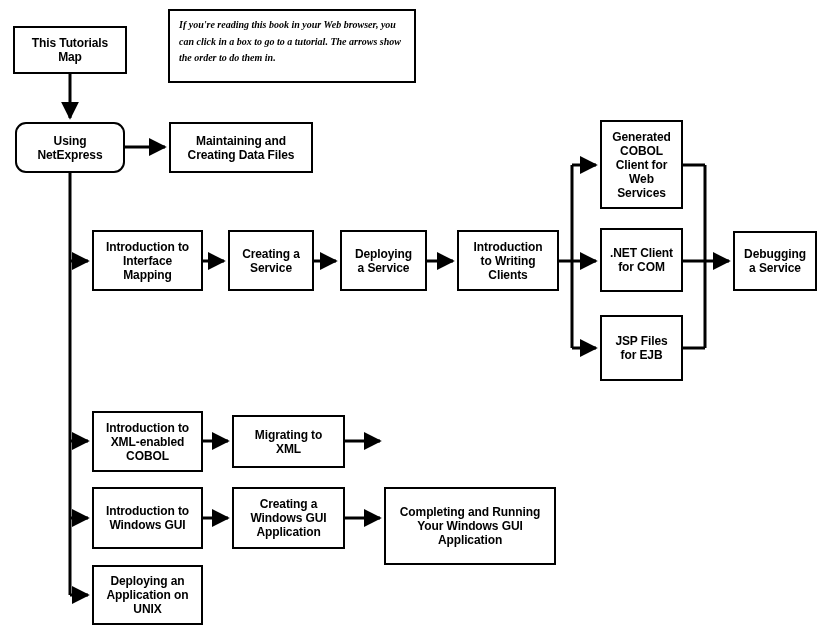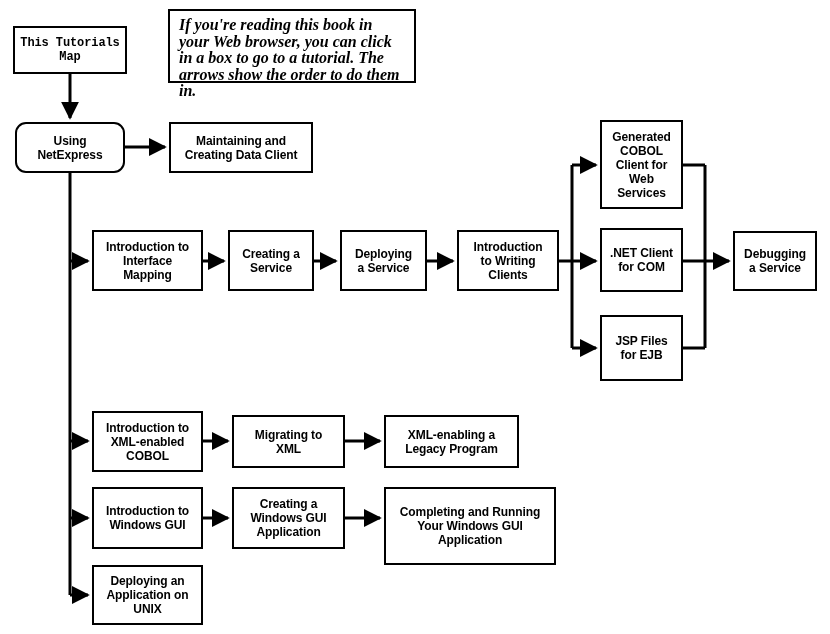"If you're reading this book" .note { font-size: 16px -> 10px }
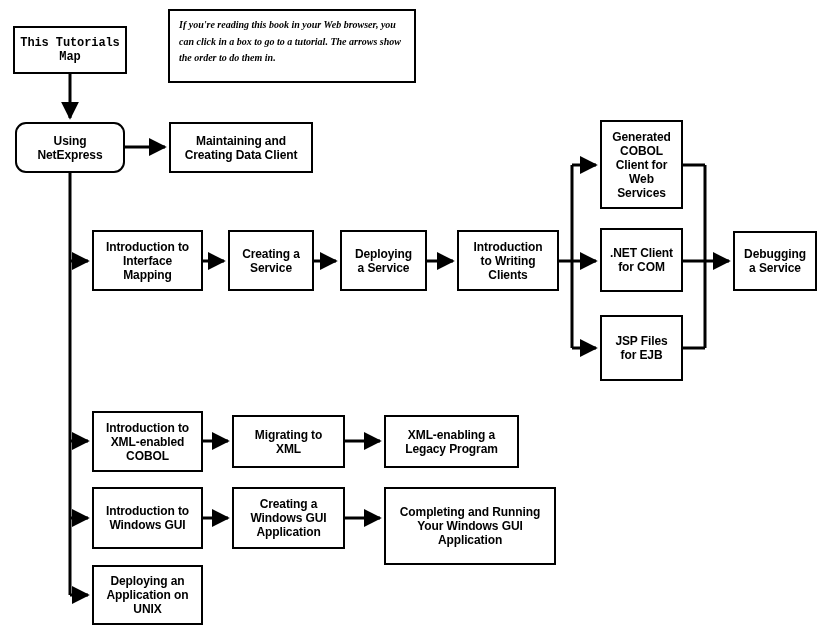"This Tutorials" div.node { font-family: Liberation Mono, monospace -> none }
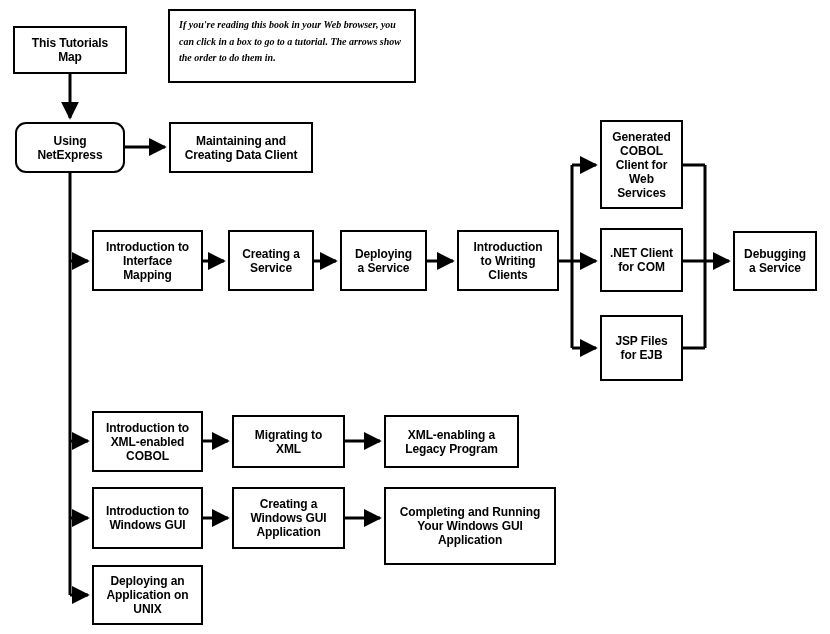"Maintaining and" div.node { text: Client -> Files }
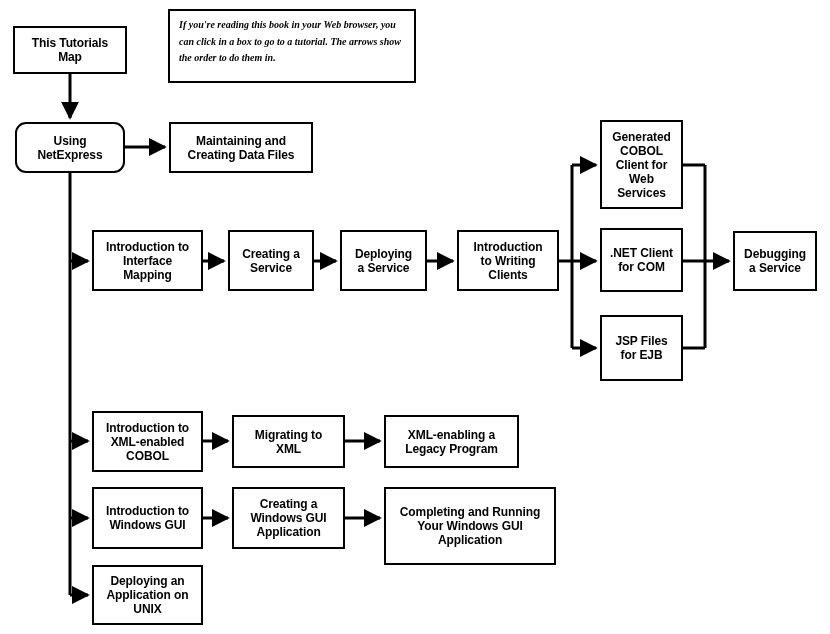"XML-enabling a" div.node { html: <div>XML-enabling a Legacy Program</div> -> none }
